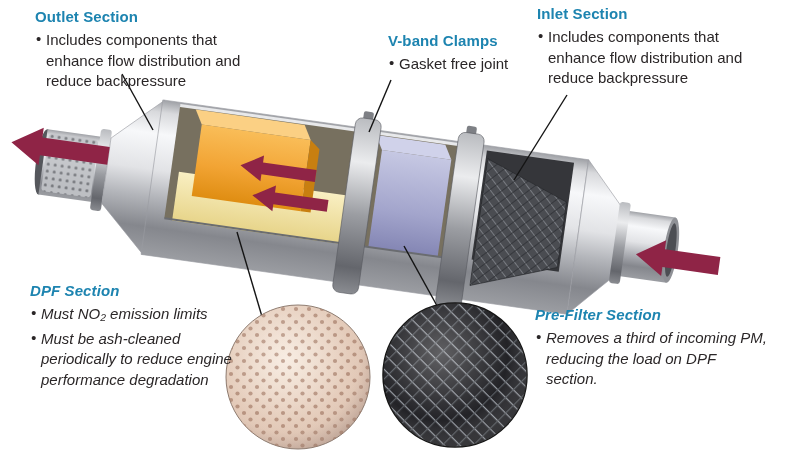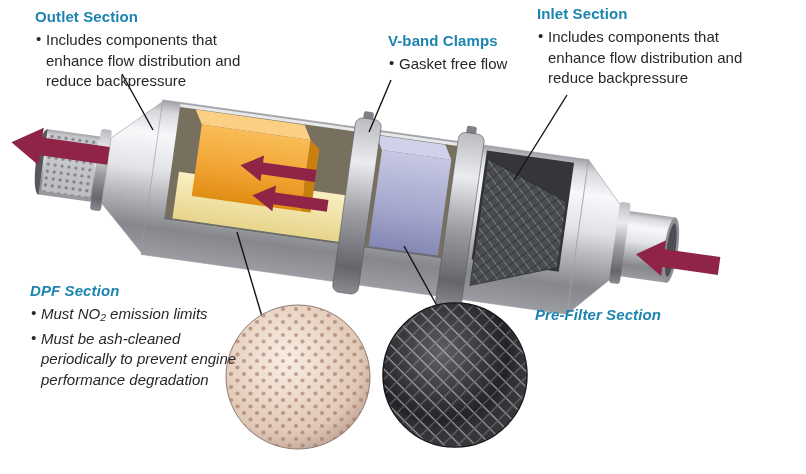"Gasket free flow" li { text: flow -> joint }
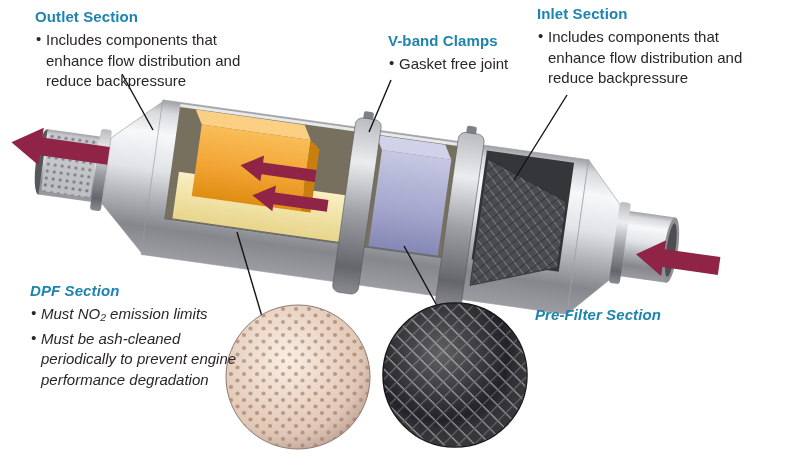"Must be ash-cleaned periodically to" li { text: prevent -> reduce }
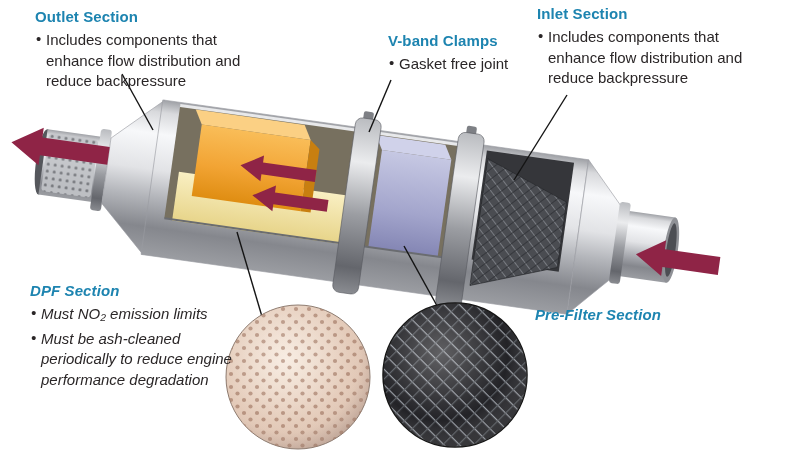"Removes a third of incoming" li { html: none -> <li>Removes a third of incoming PM, reducing the load on DPF section.</li> }
